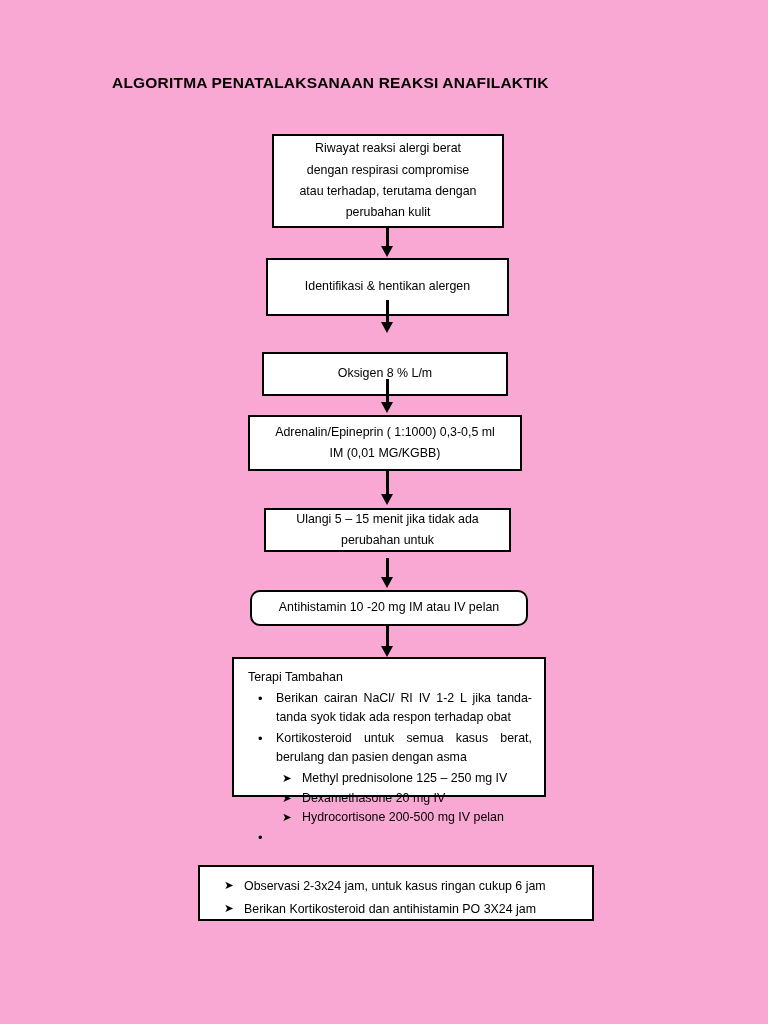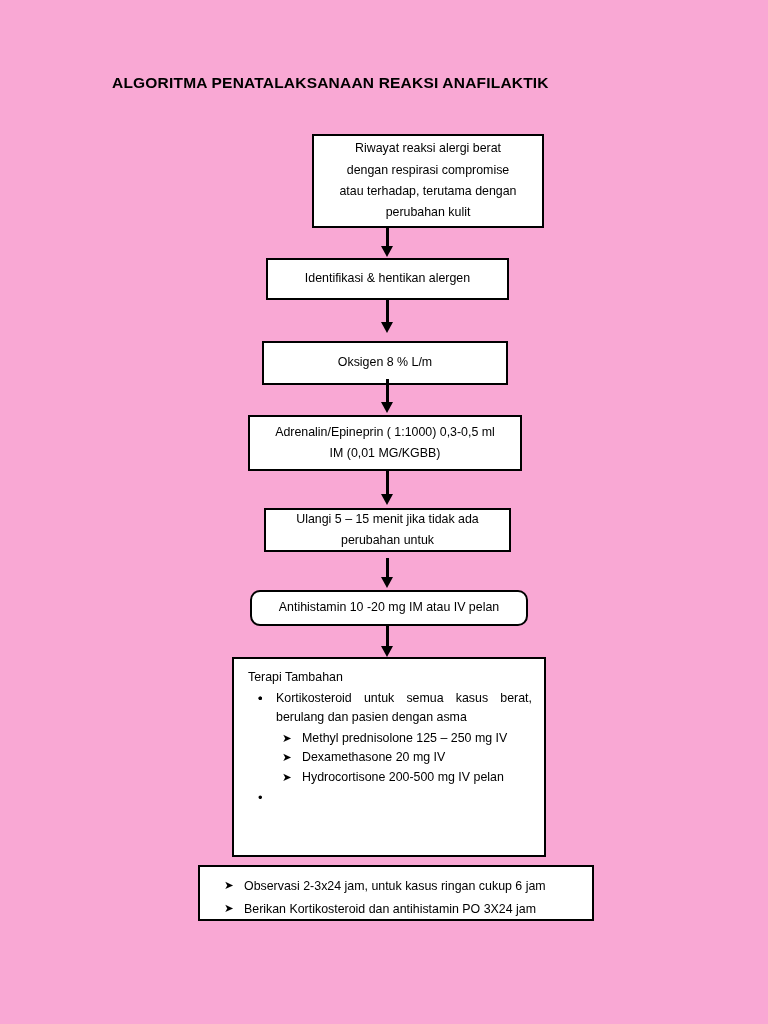"Riwayat reaksi alergi berat" div.flow-box { margin-left: 40px -> none }
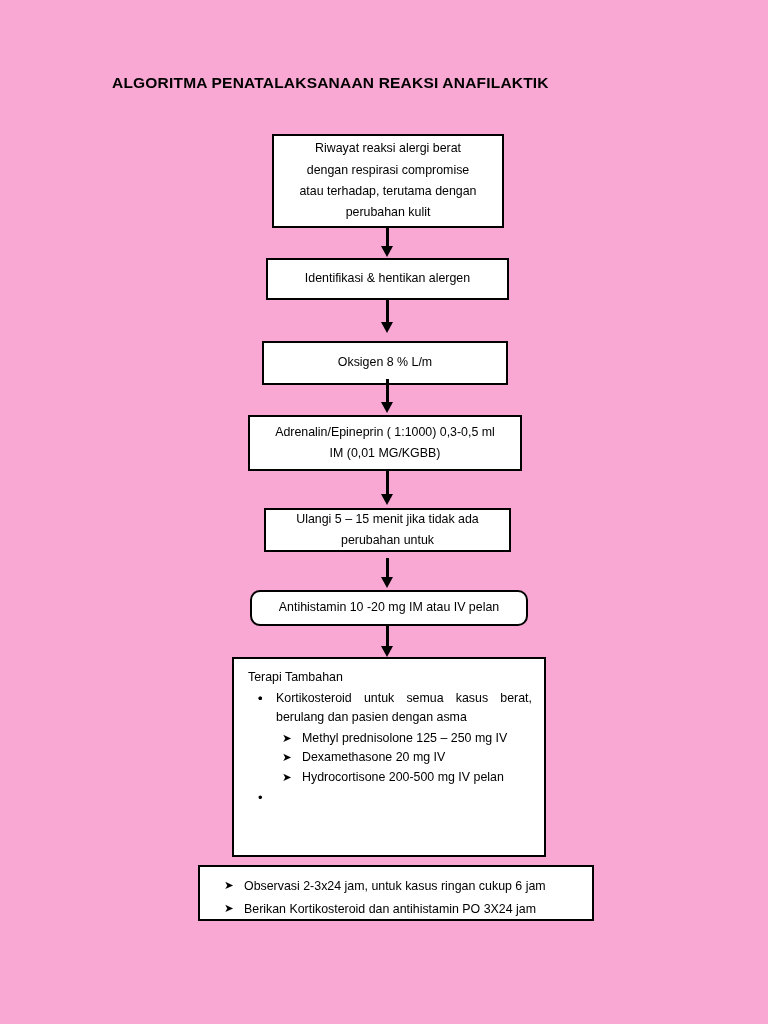"Identifikasi & hentikan alergen" div.flow-box { height: 42px -> 58px }
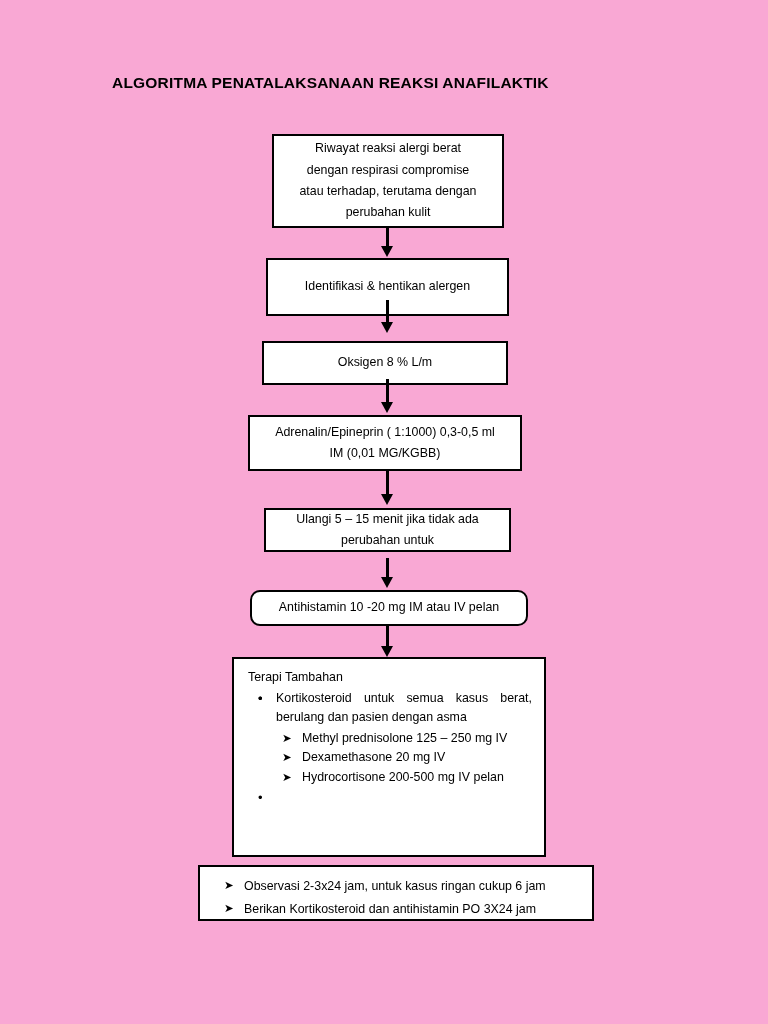"Oksigen 8 % L/m" div.flow-box { top: 341px -> 352px }
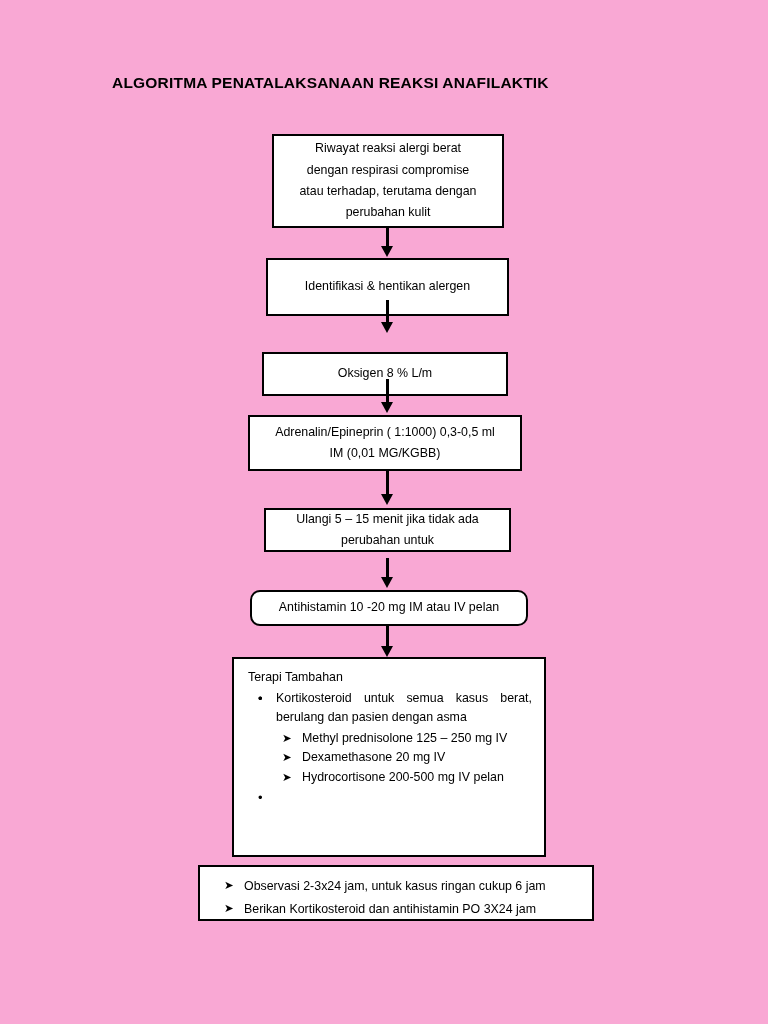"Terapi Tambahan" div.flow-box { height: 200px -> 140px }
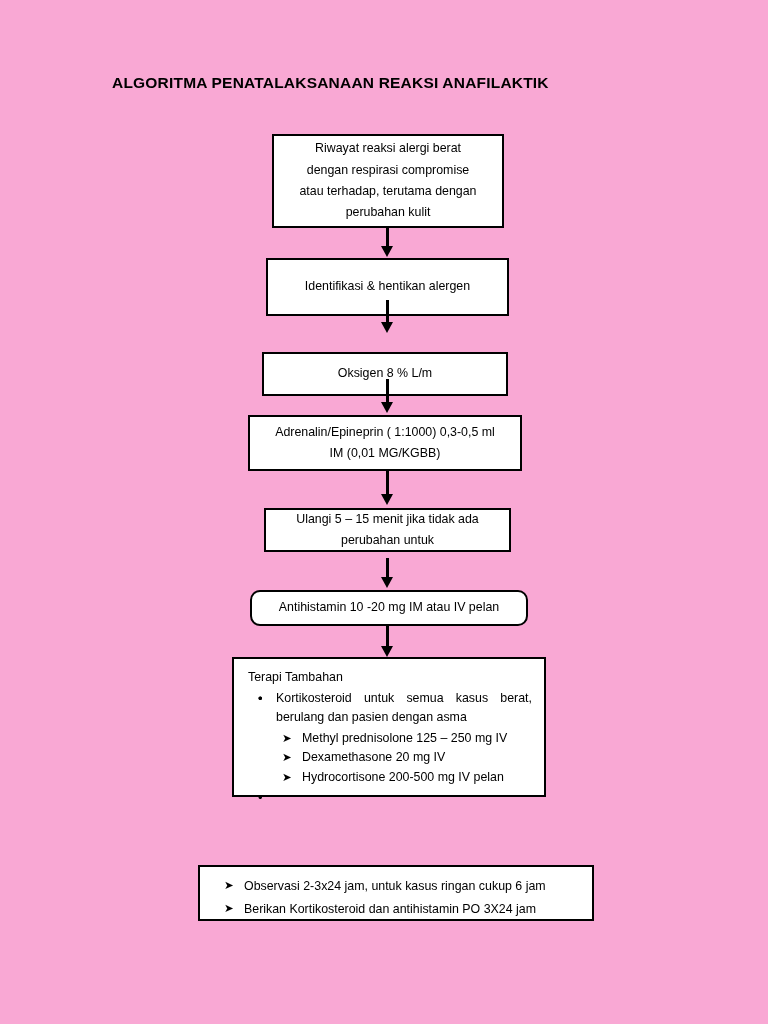"Berikan cairan NaCl/ RI IV" span { html: none -> <span>Berikan cairan NaCl/ RI IV 1-2 L jika tanda-tanda syok tidak ada respon terhadap obat</span> }
